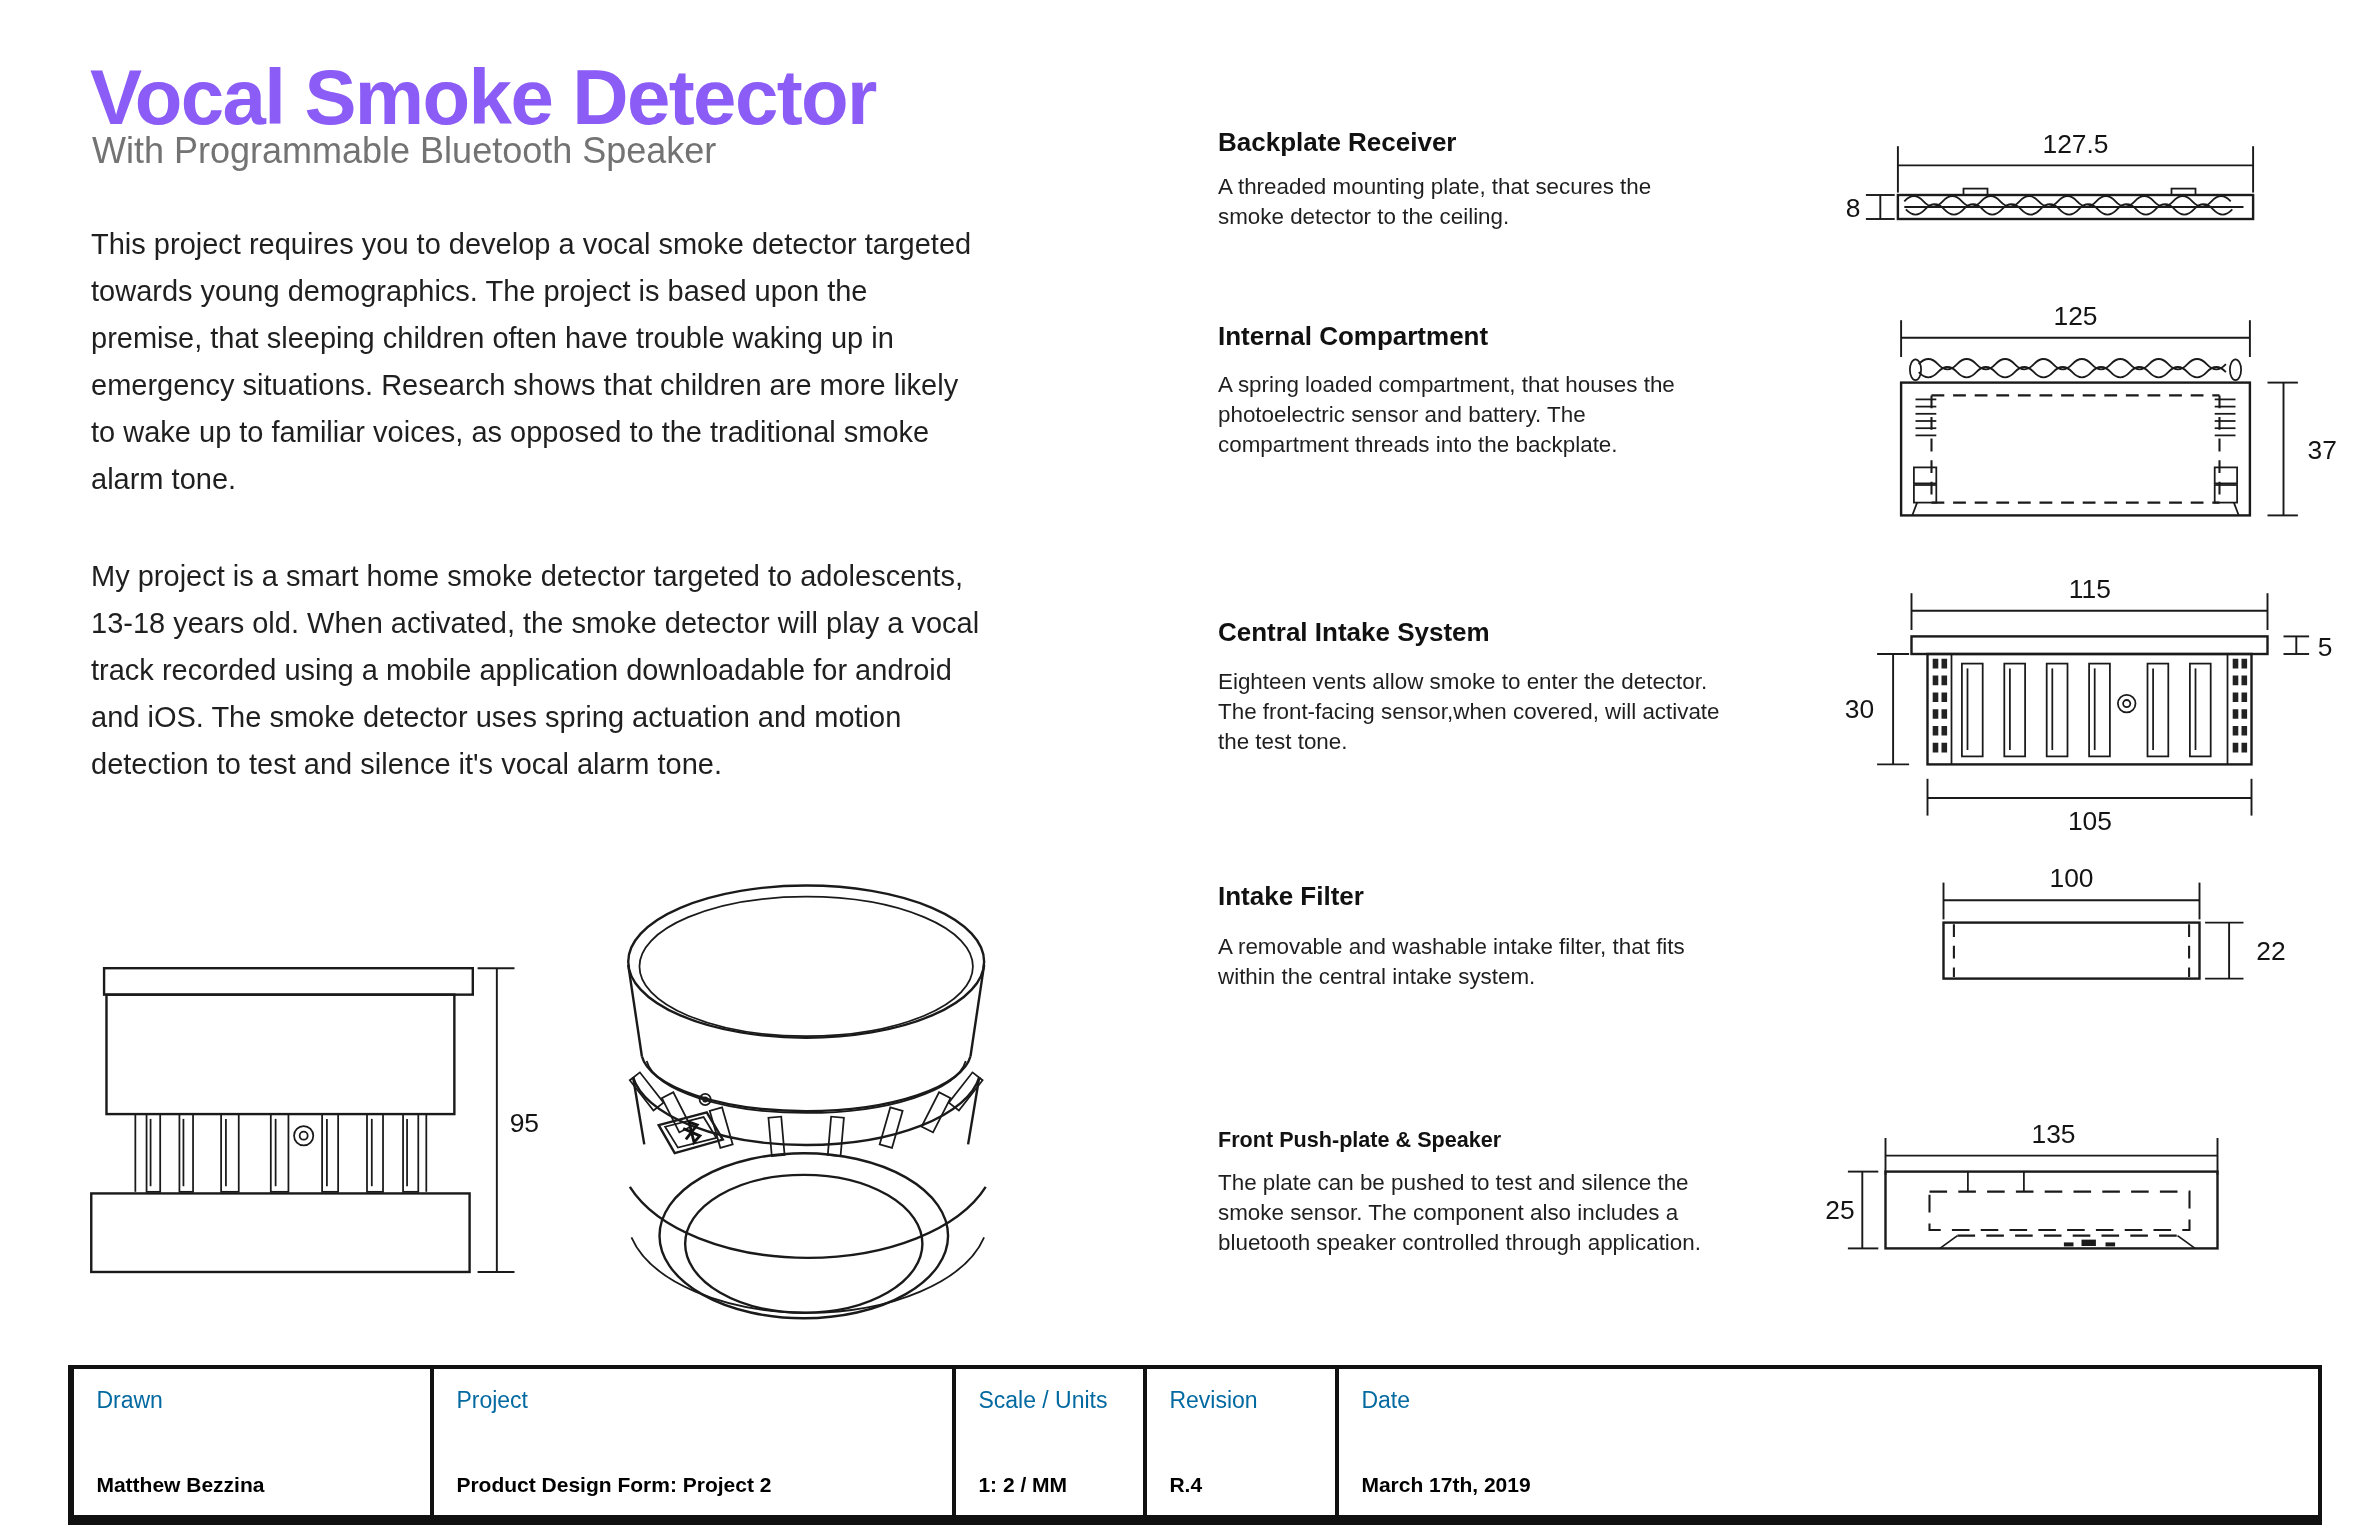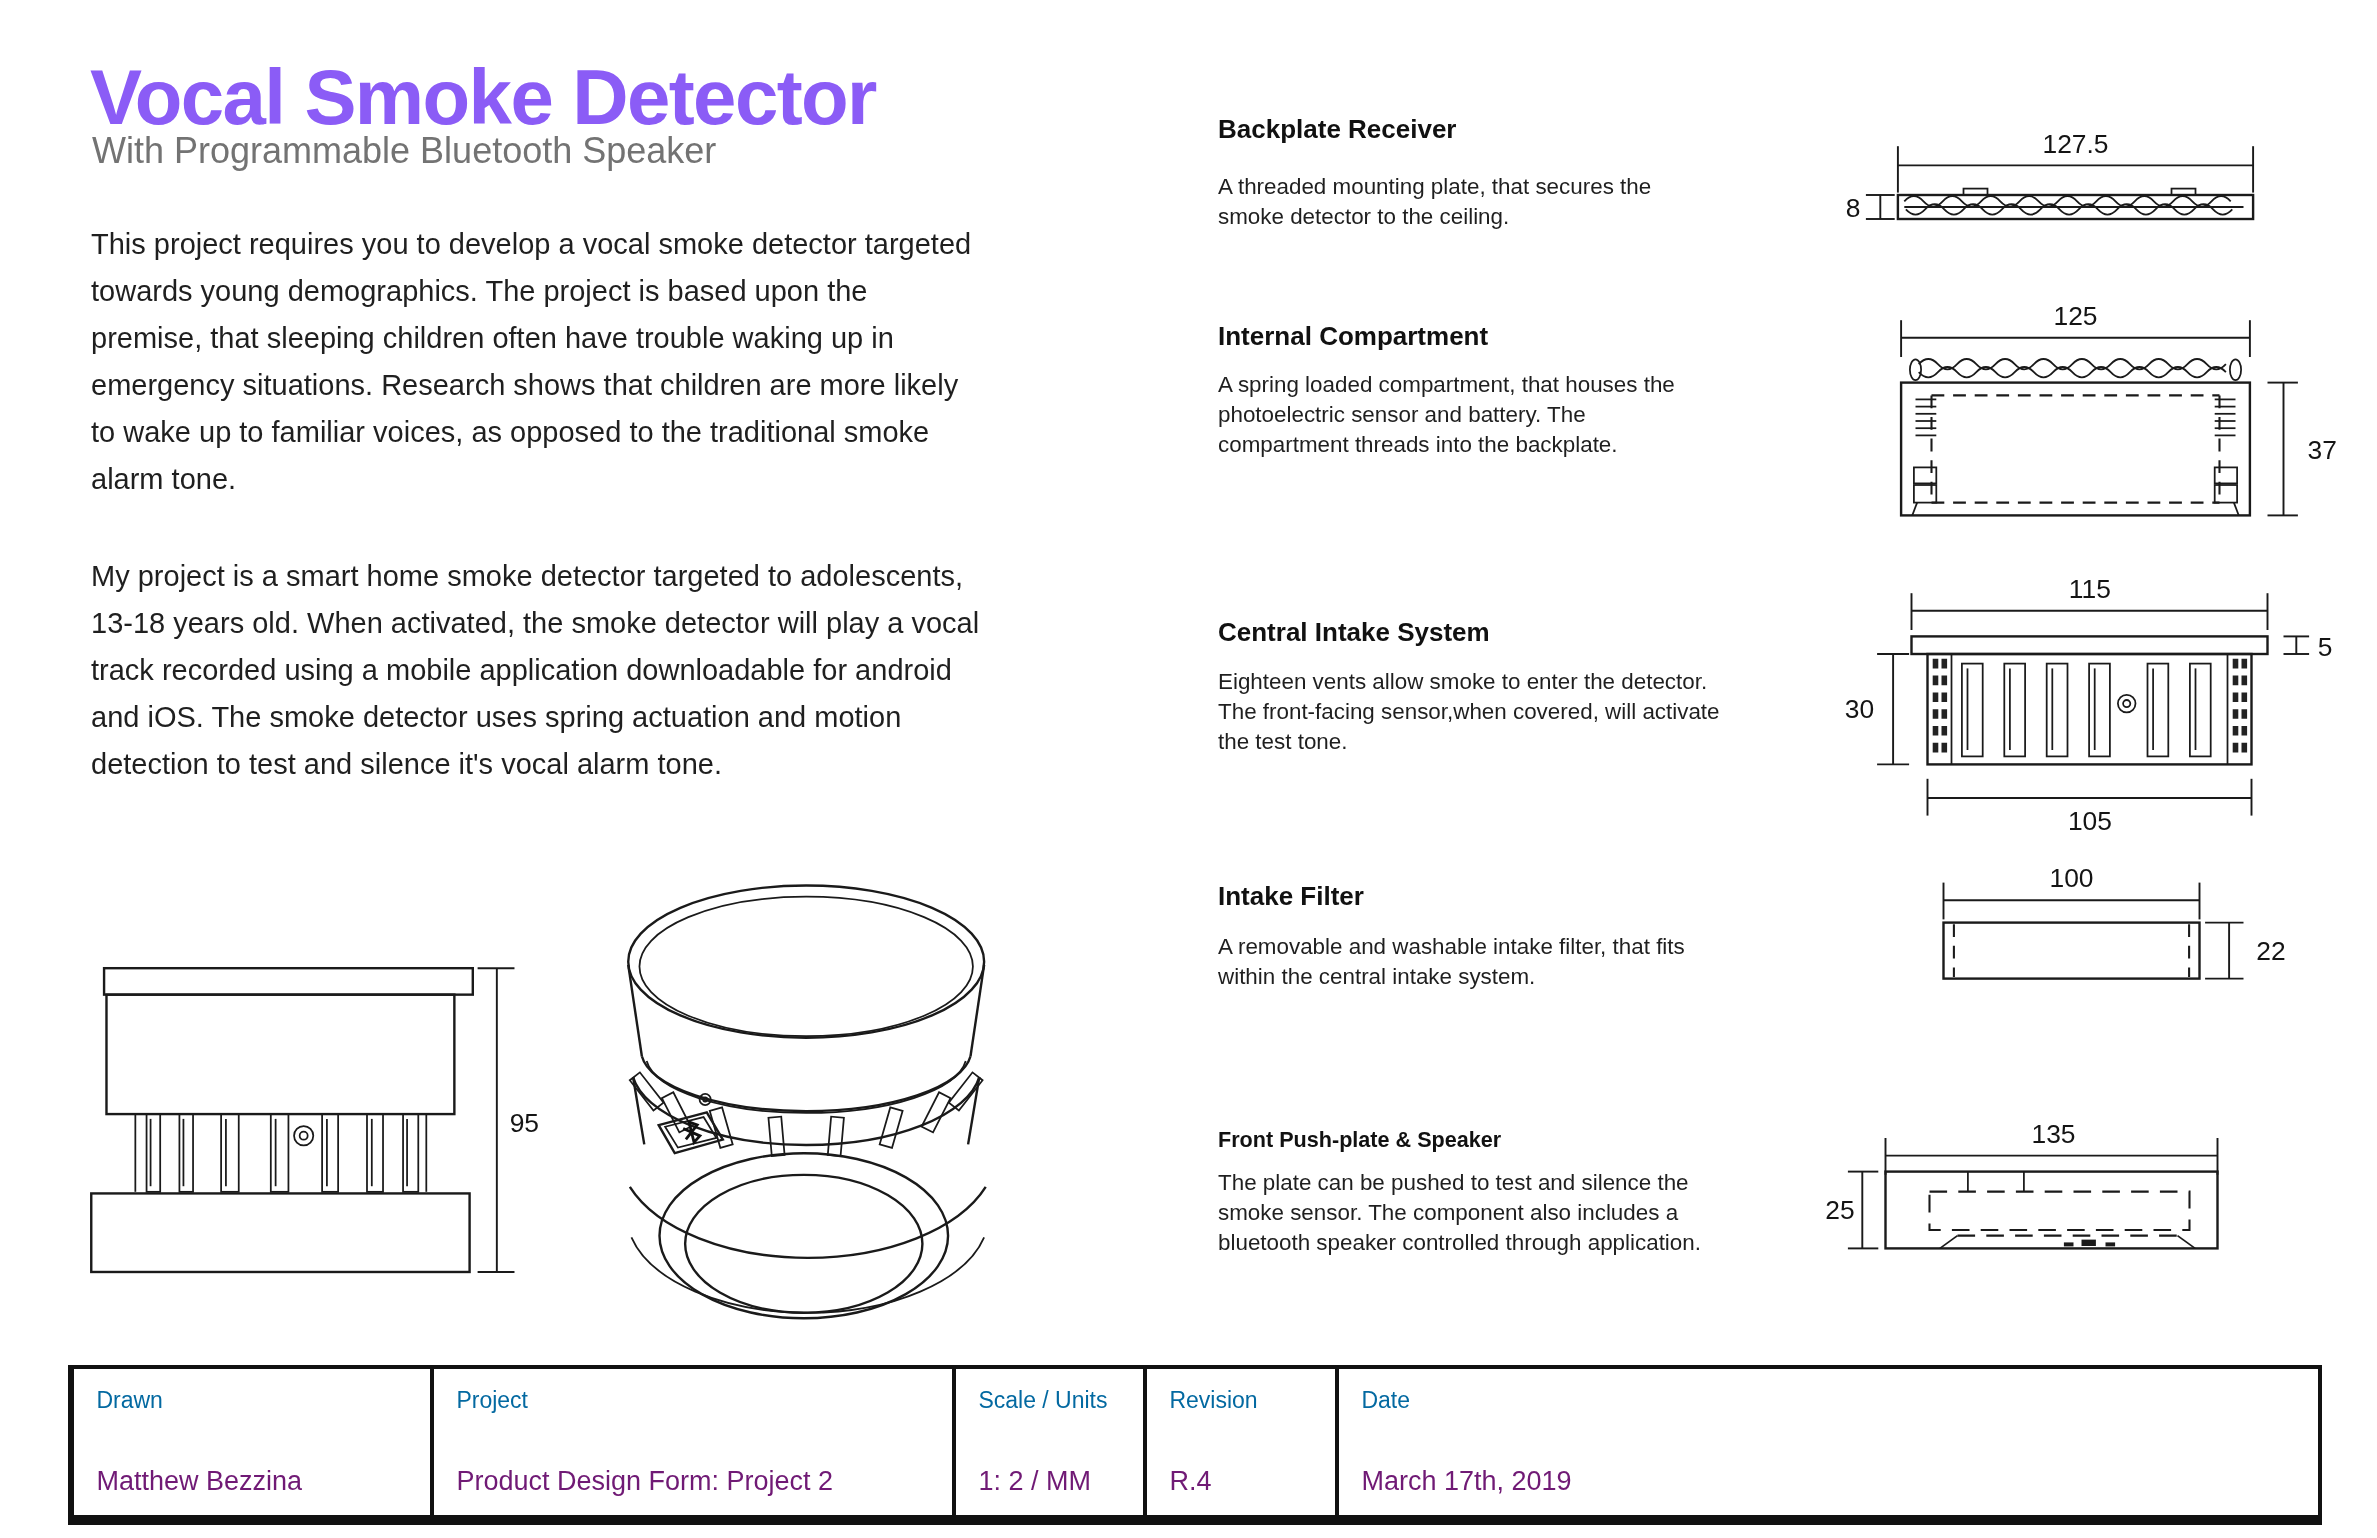"Backplate Receiver" div.abs { top: 114px -> 127px }
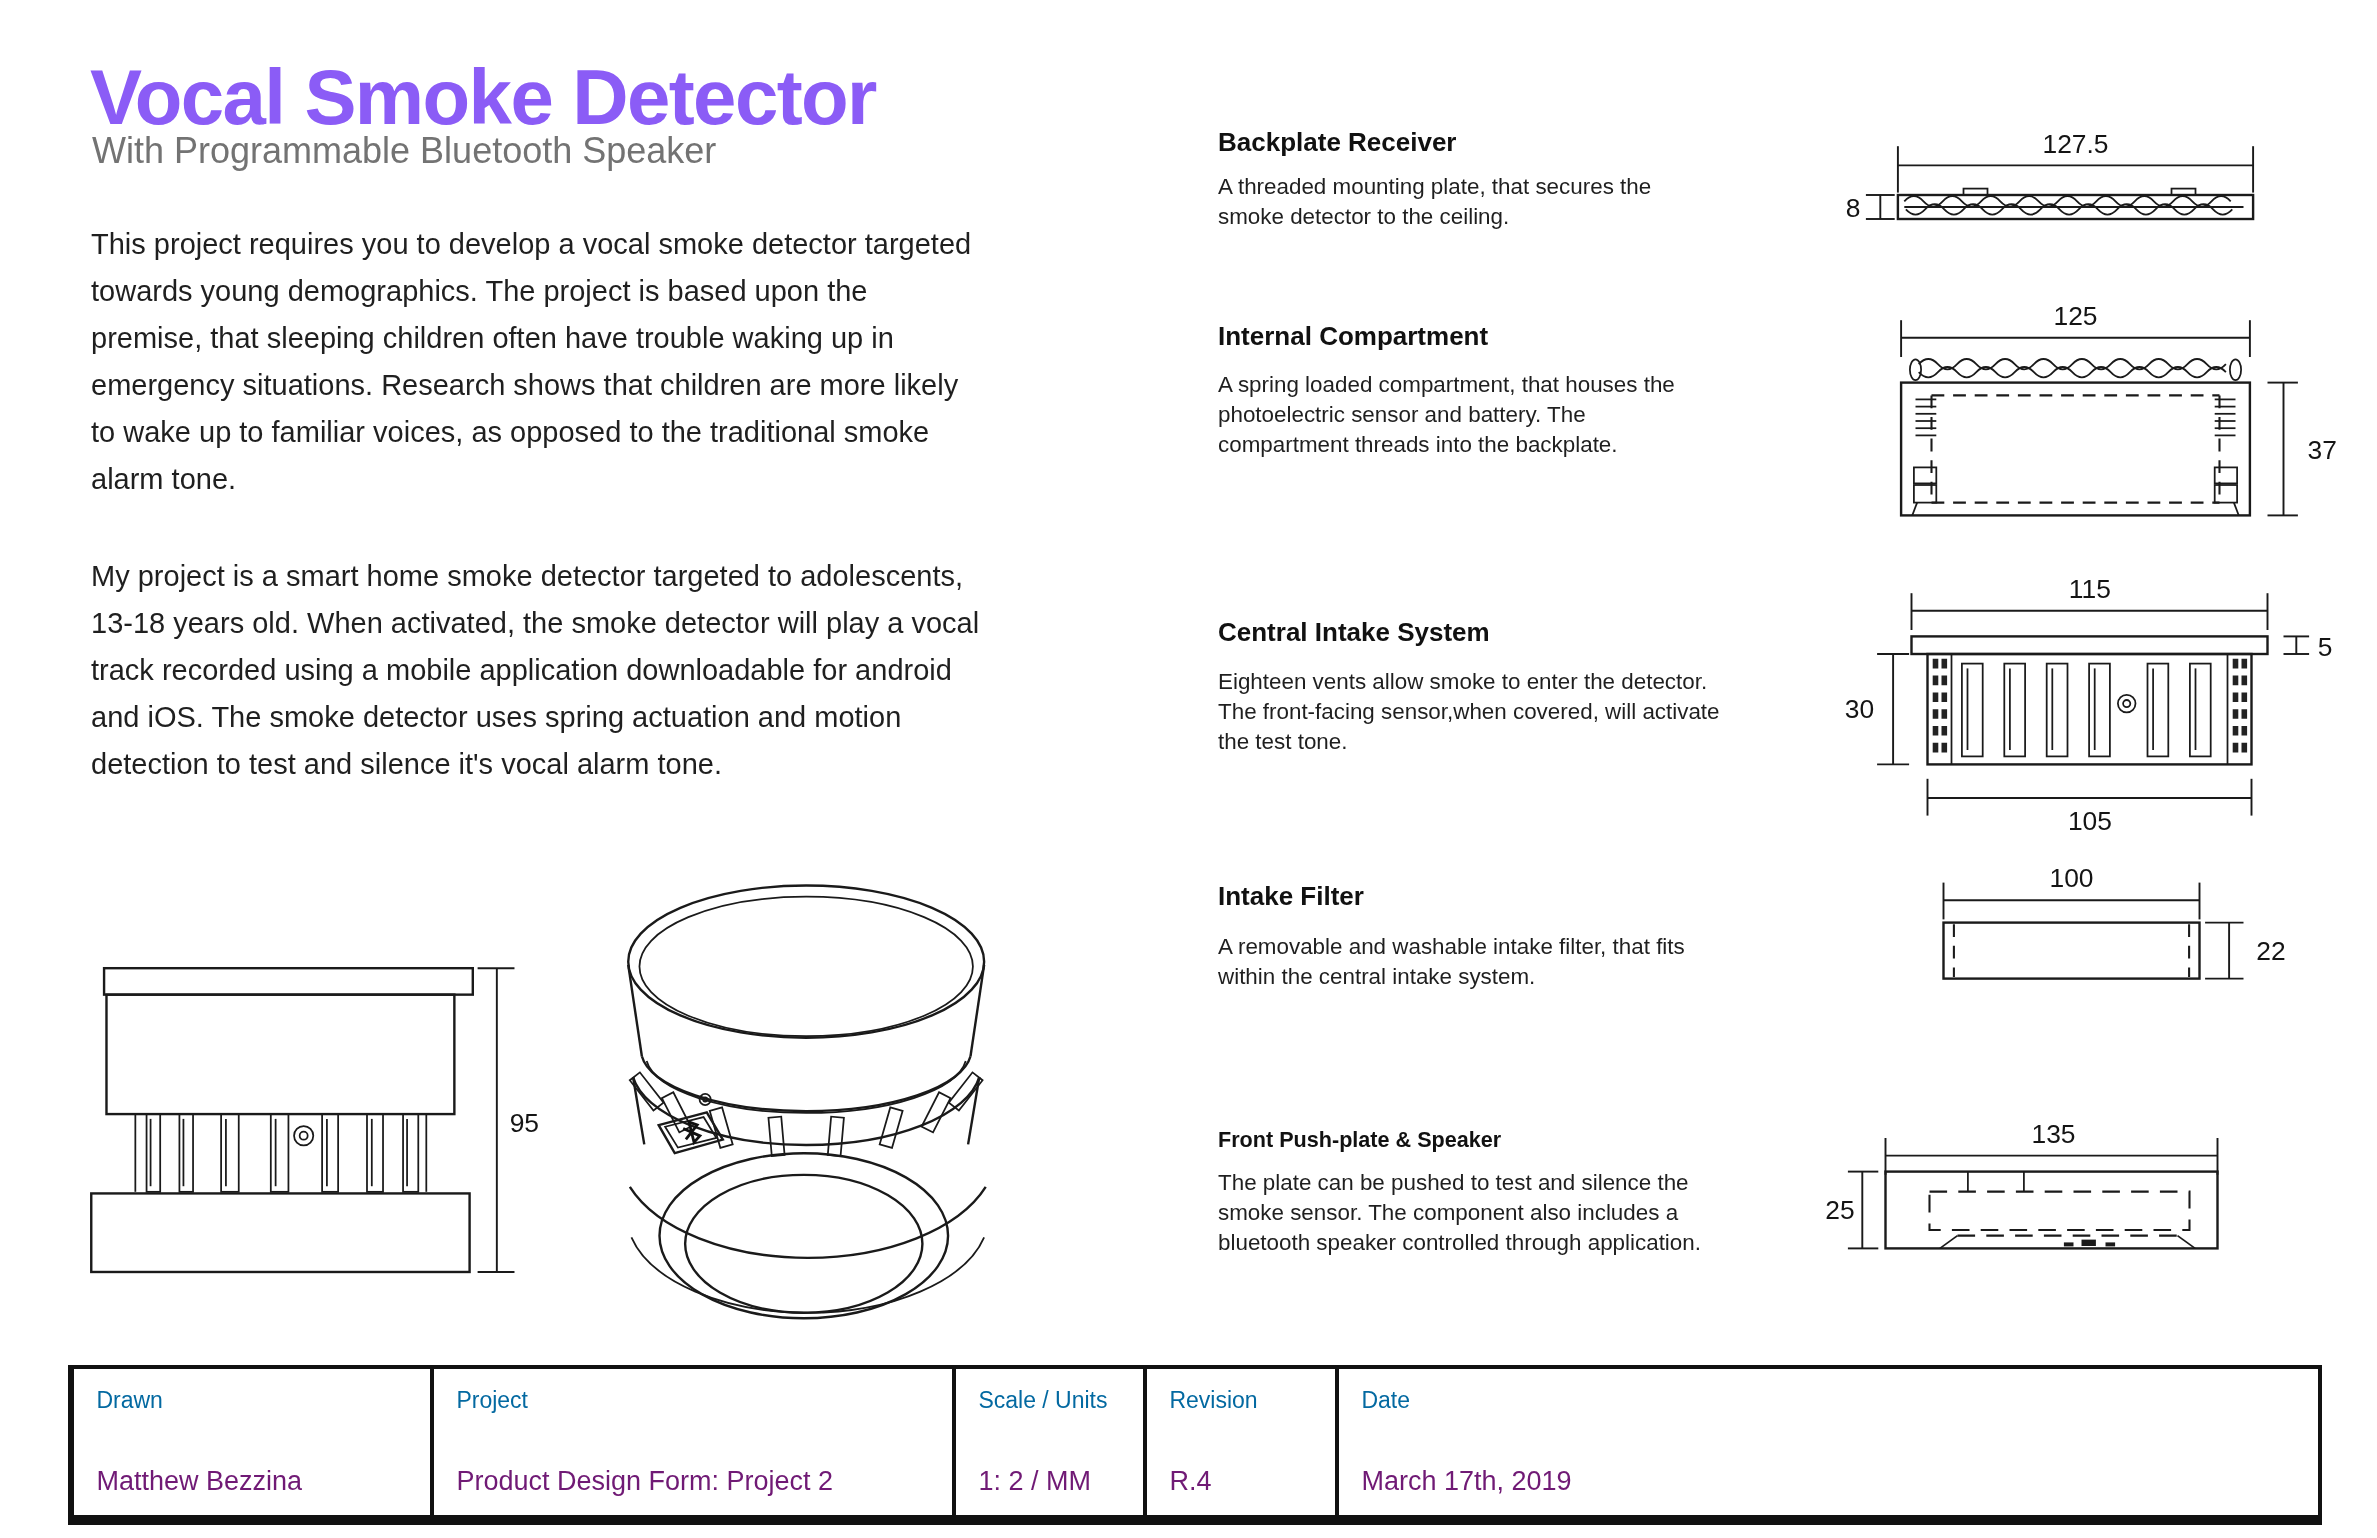"Matthew Bezzina" .tb-value { color: #701a75 -> #000000; font-size: 27px -> 21px; font-weight: normal -> bold }
